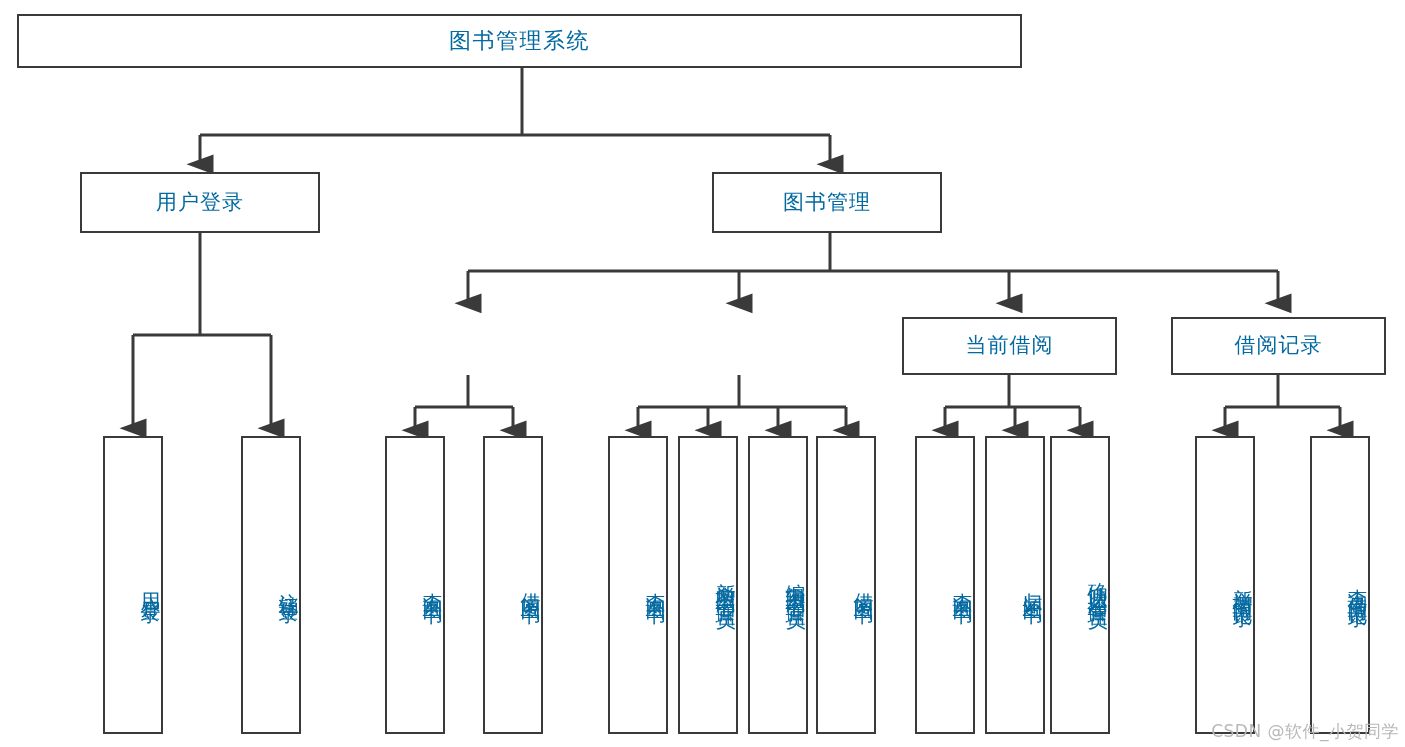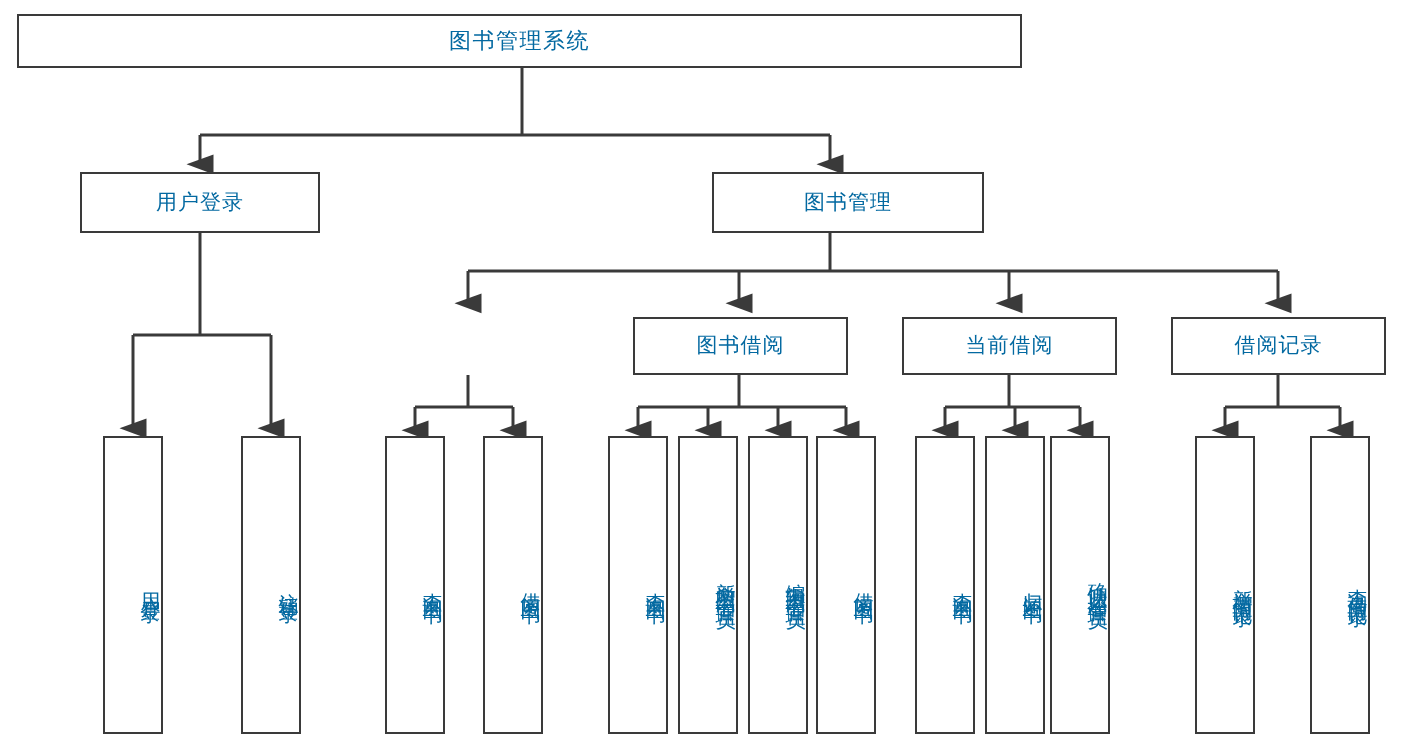"图书管理" div.node { width: 272px -> 230px }
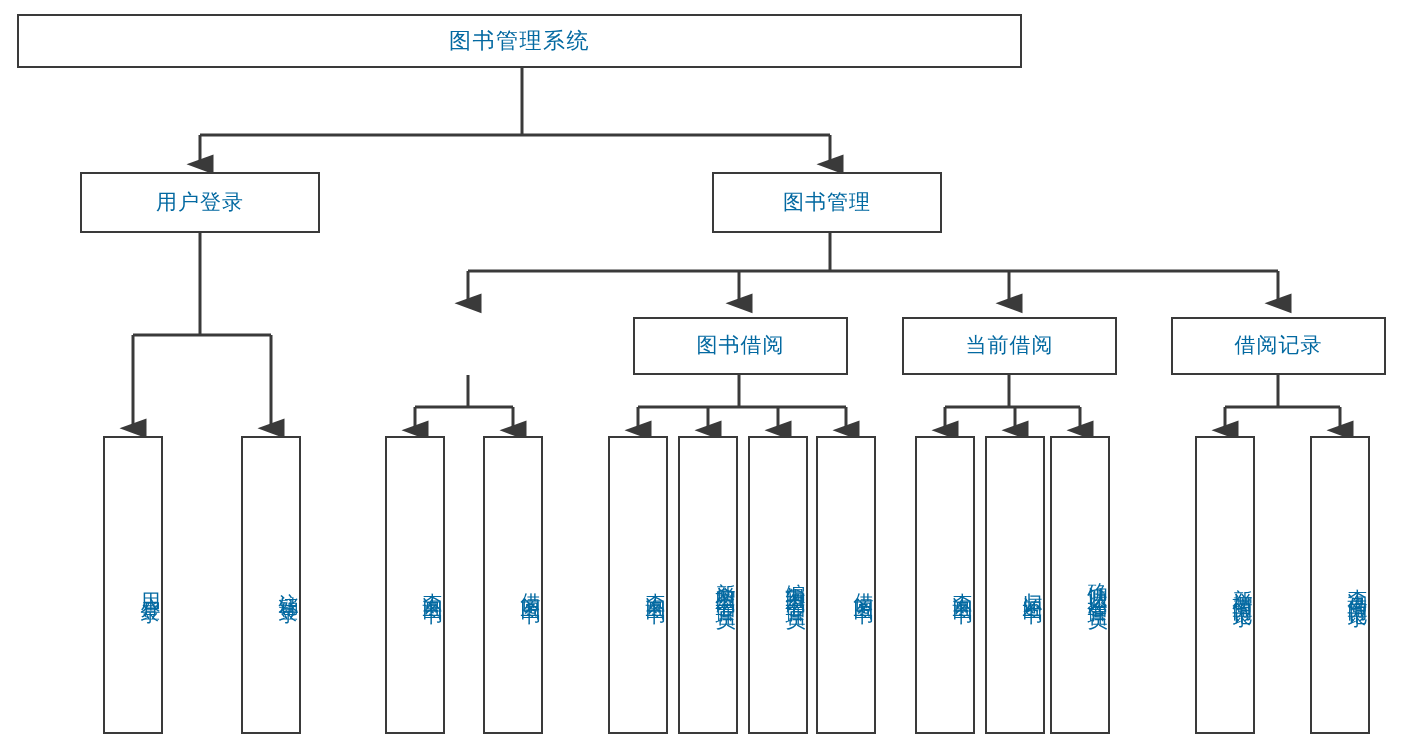"图书借阅" div.node { html: <div> <span>图书借阅</span> </div> -> none }
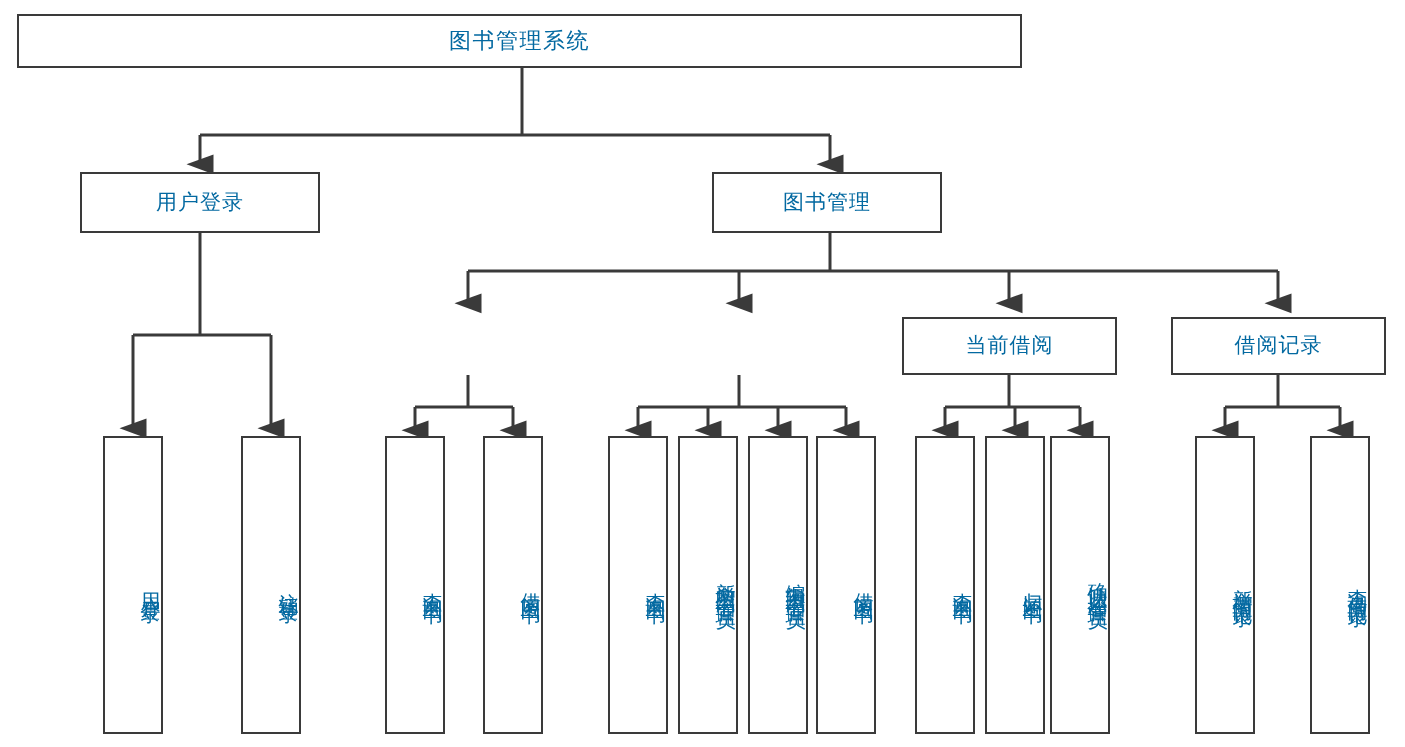"CSDN @软件_小贺同学" div { html: none -> <div>CSDN @软件_小贺同学</div> }
